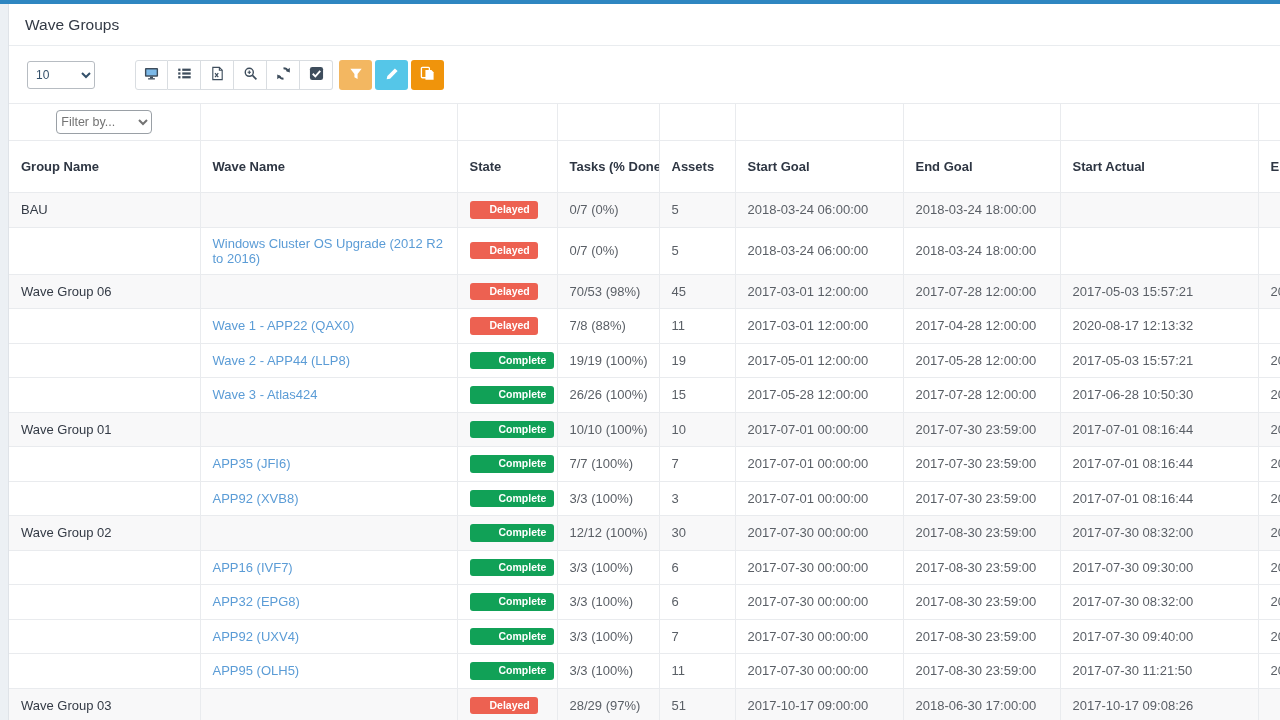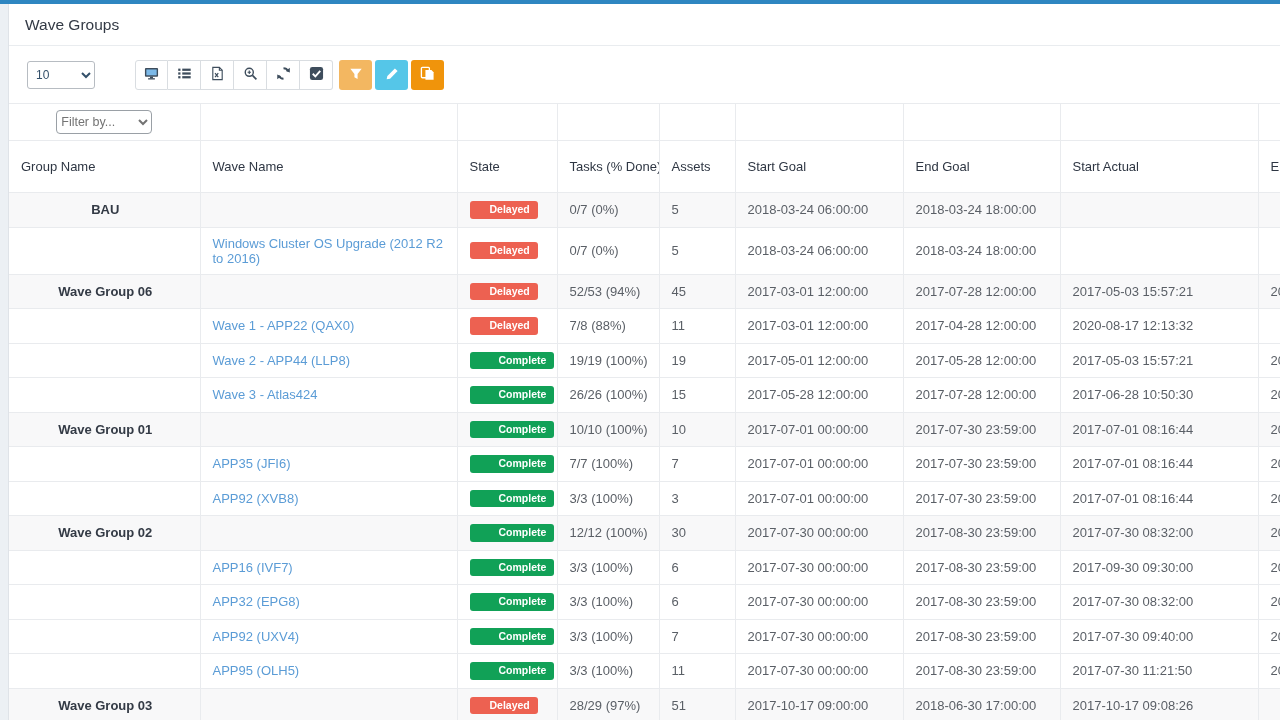"Group Name" th { font-weight: normal -> bold }
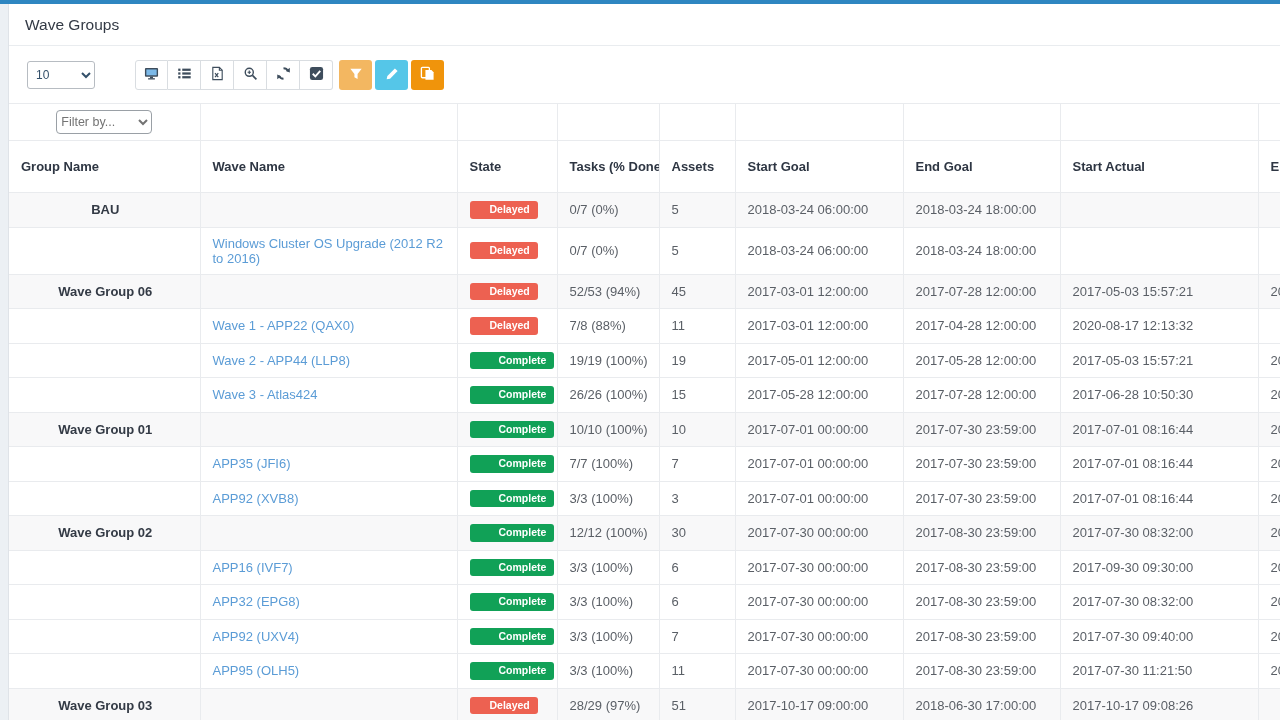"BAU" td.group-cell { font-weight: bold -> normal; text-align: center -> none }
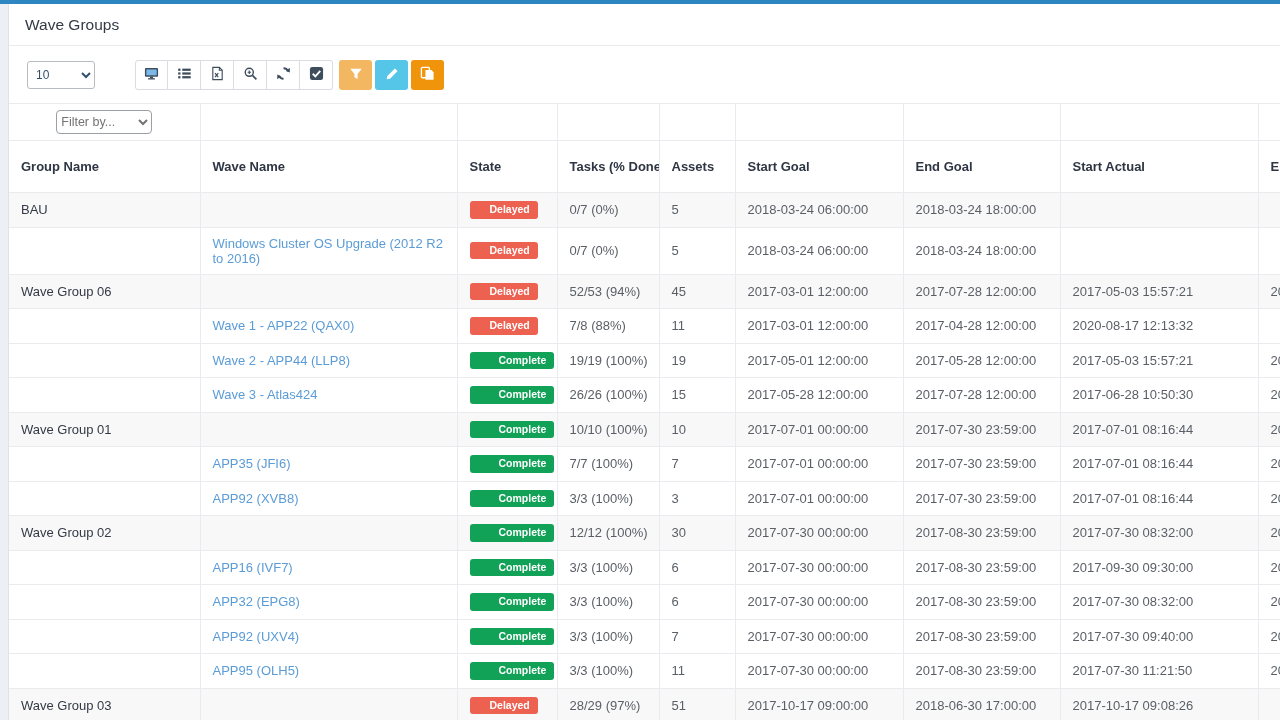"52/53 (94%)" td { text: 52/53 (94% -> 70/53 (98% }
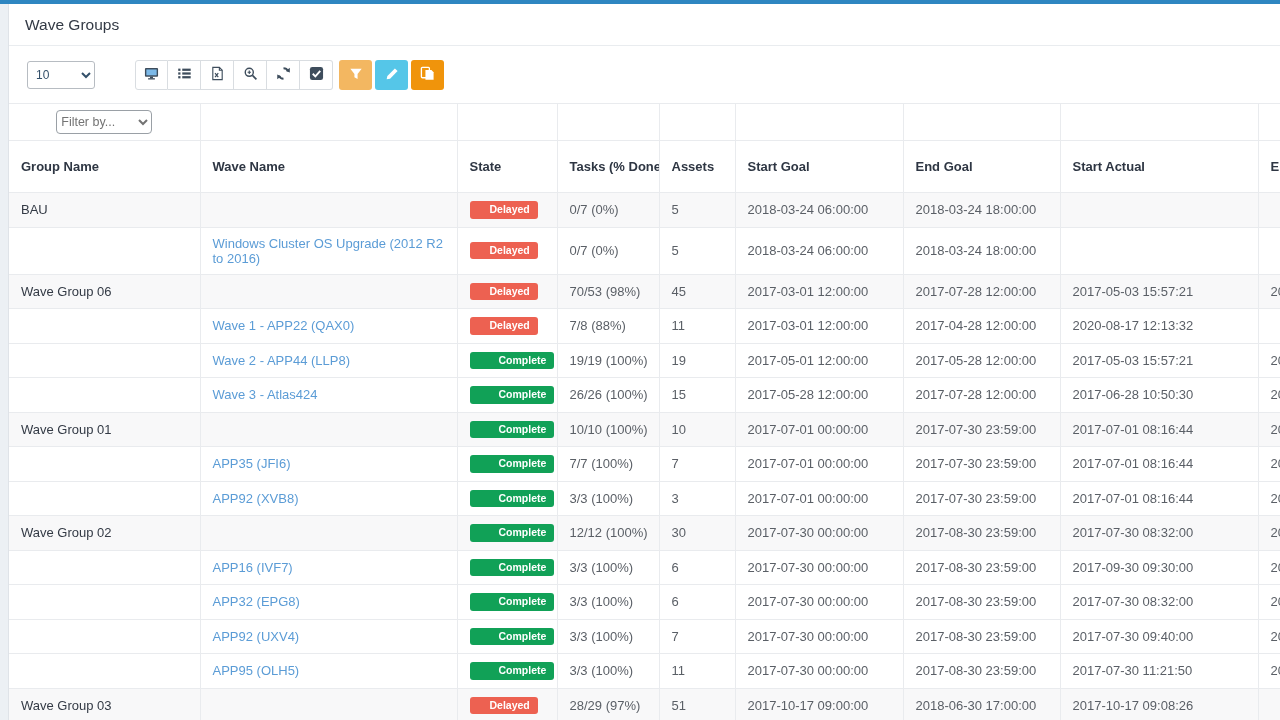"2017-09-30 09:30:00" td { text: 2017-09-30 -> 2017-07-30 }
